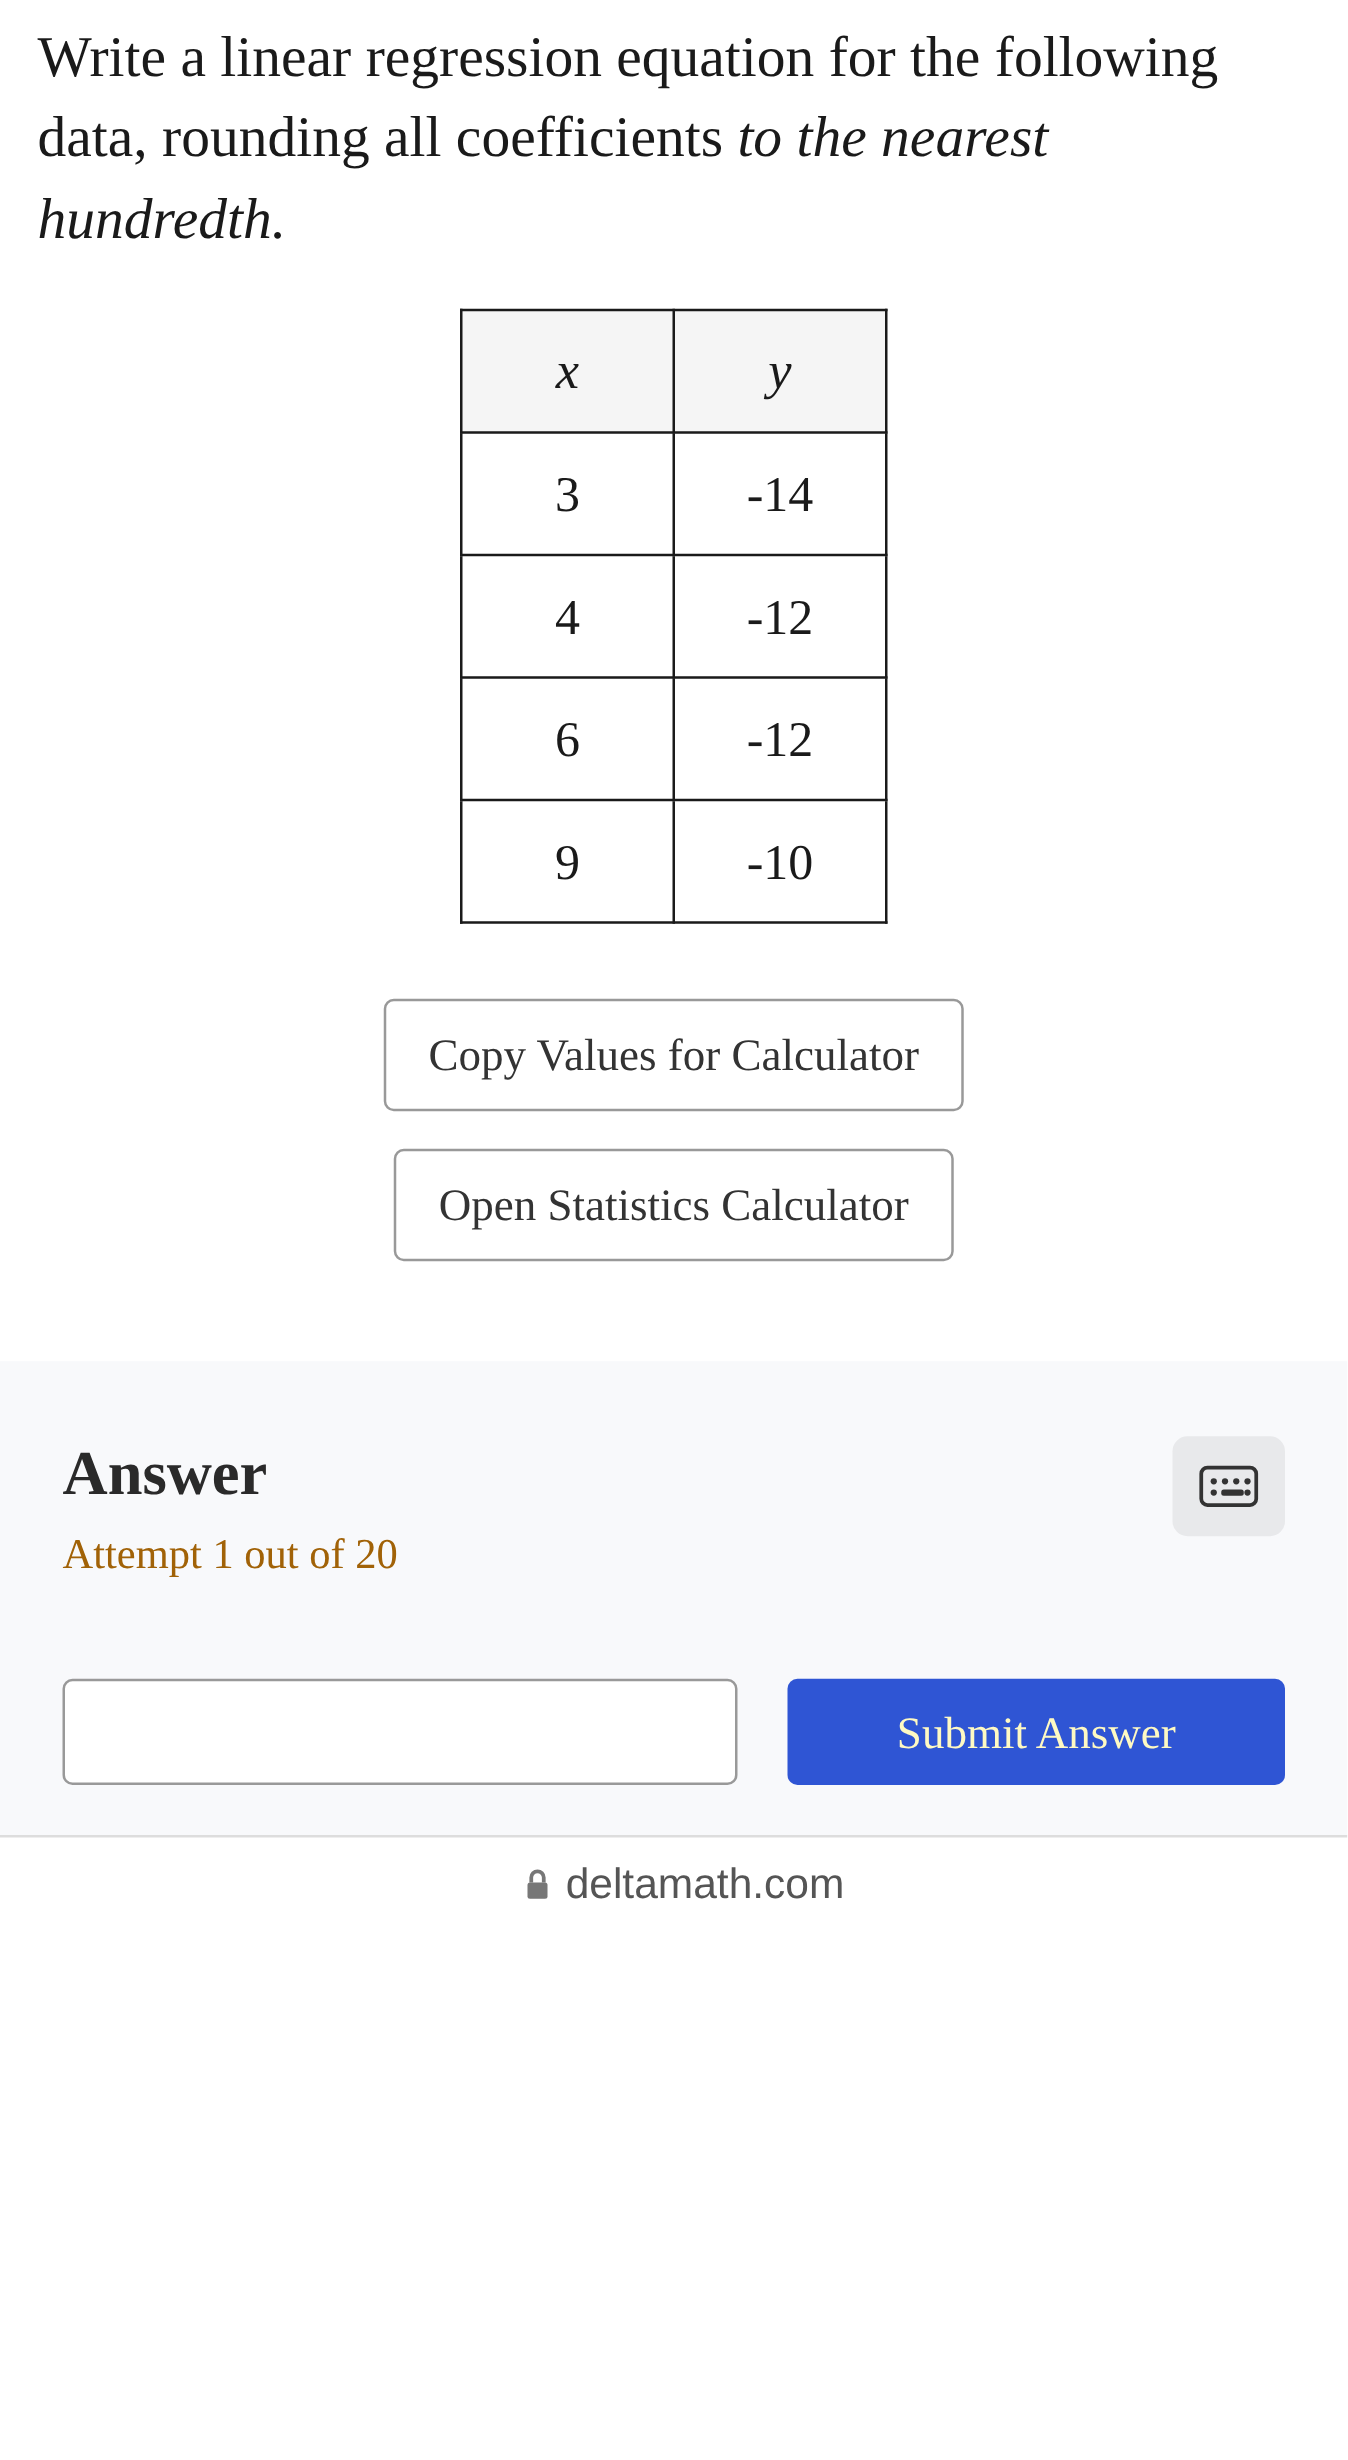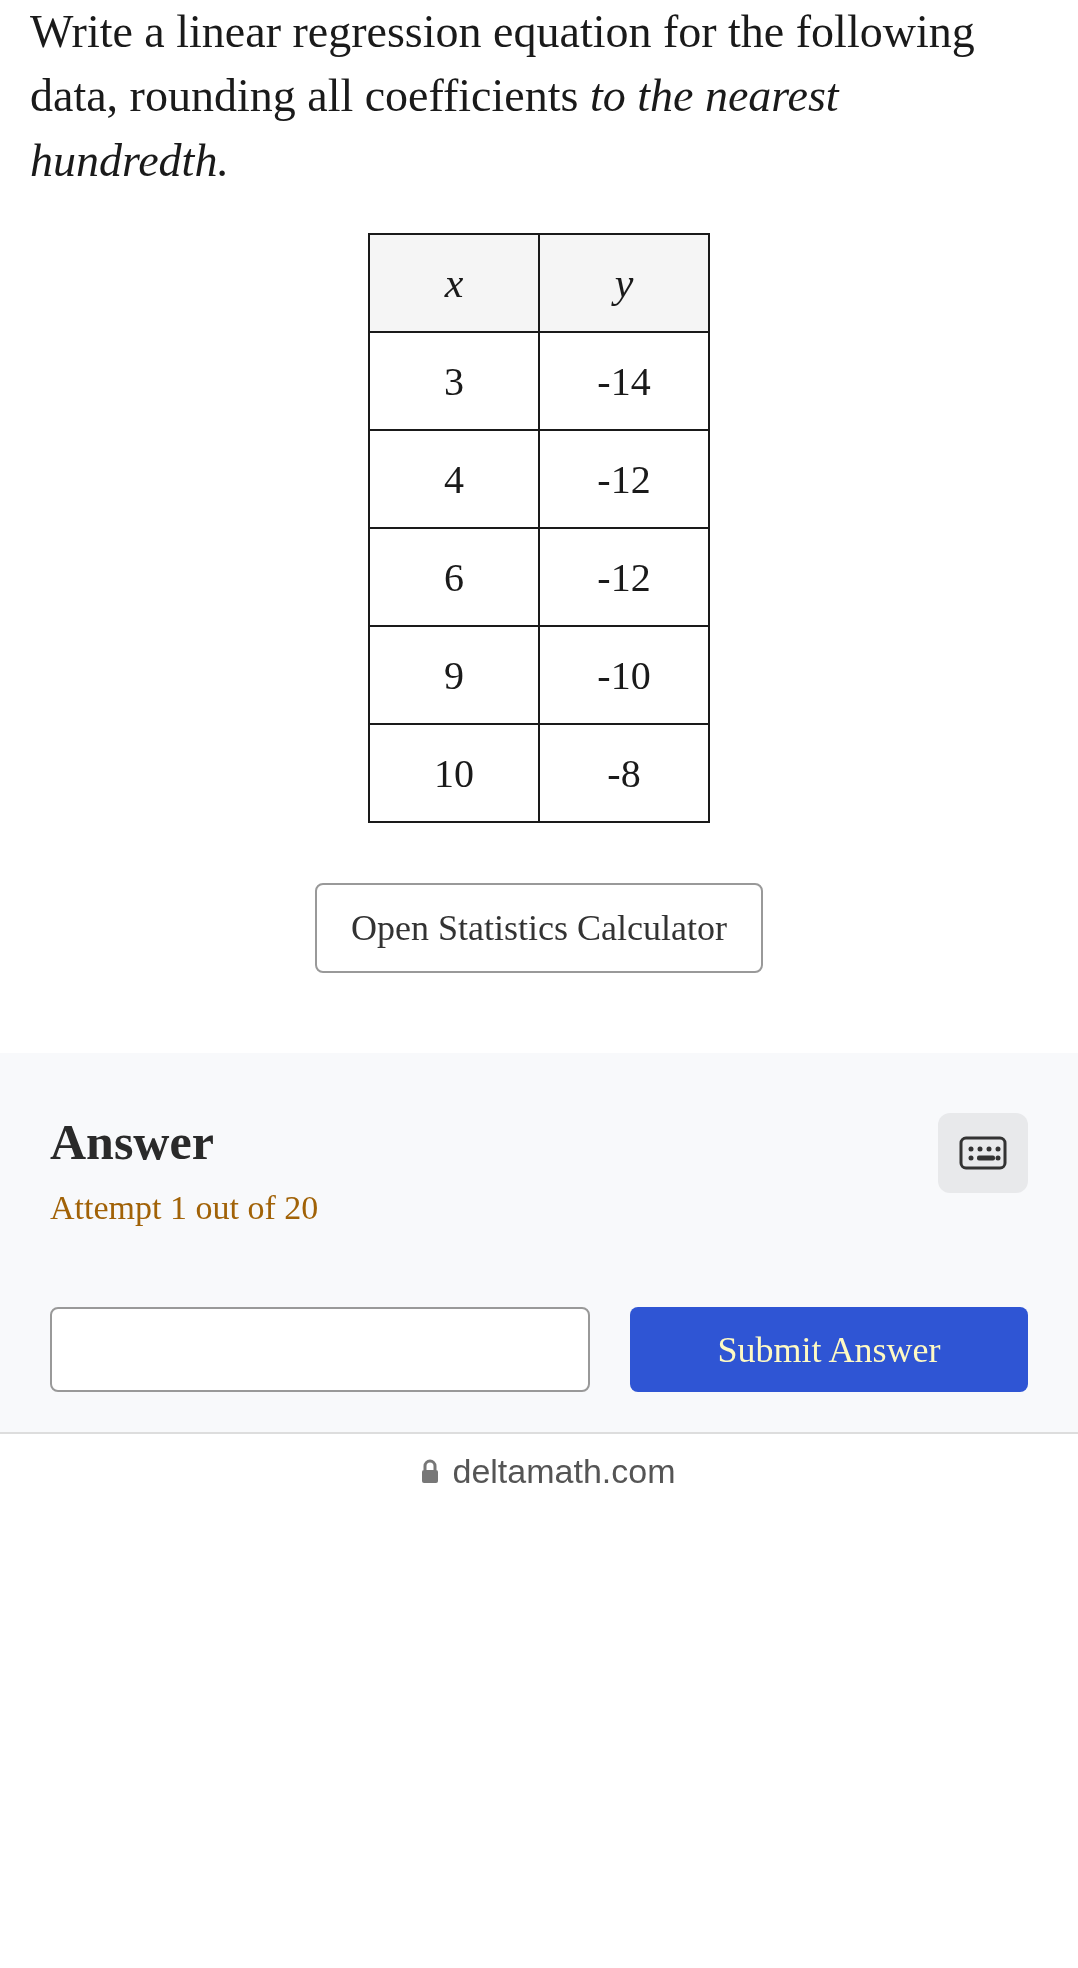"Write a linear regression equation" .question-text { padding: 0 30px 40px 30px -> 14px 30px 40px 30px }
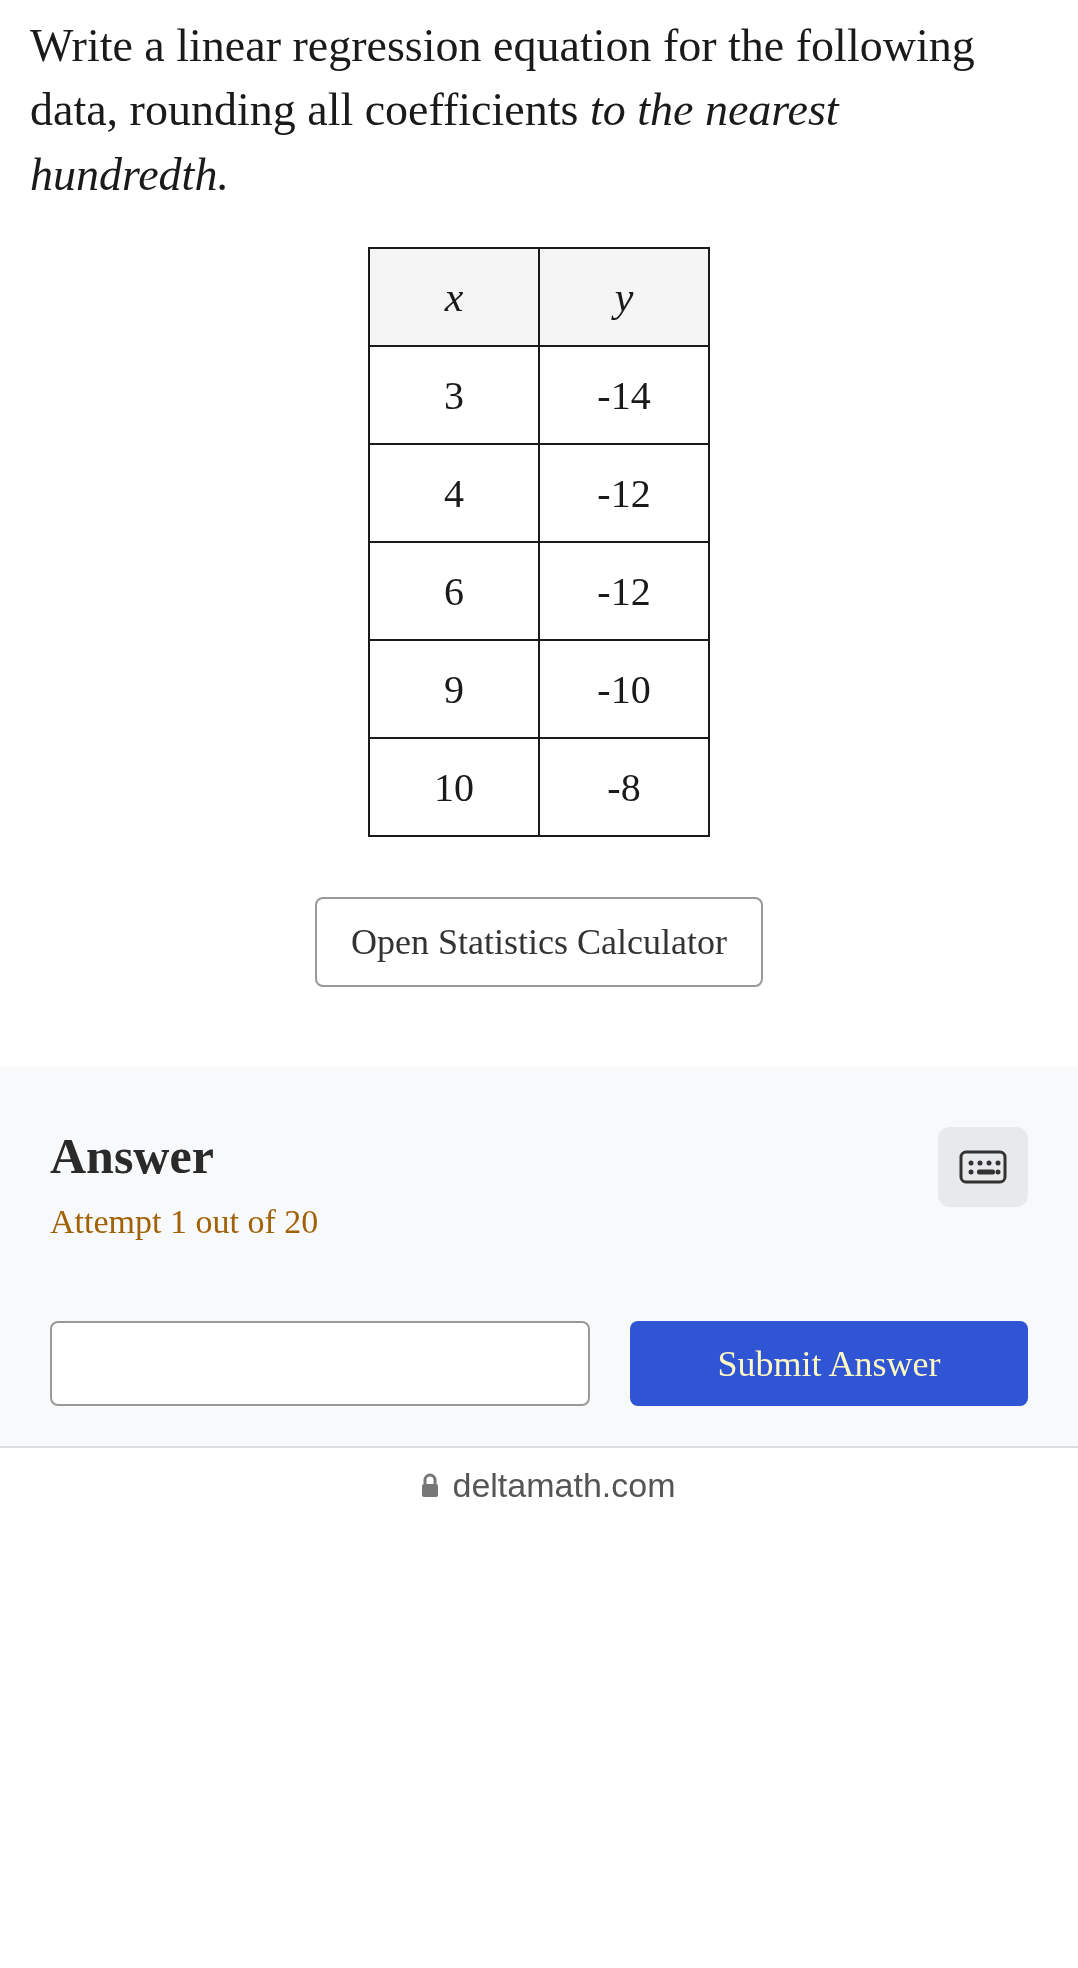"10" tr { html: <tr> <td>10</td> <td>-8</td> </tr> -> none }
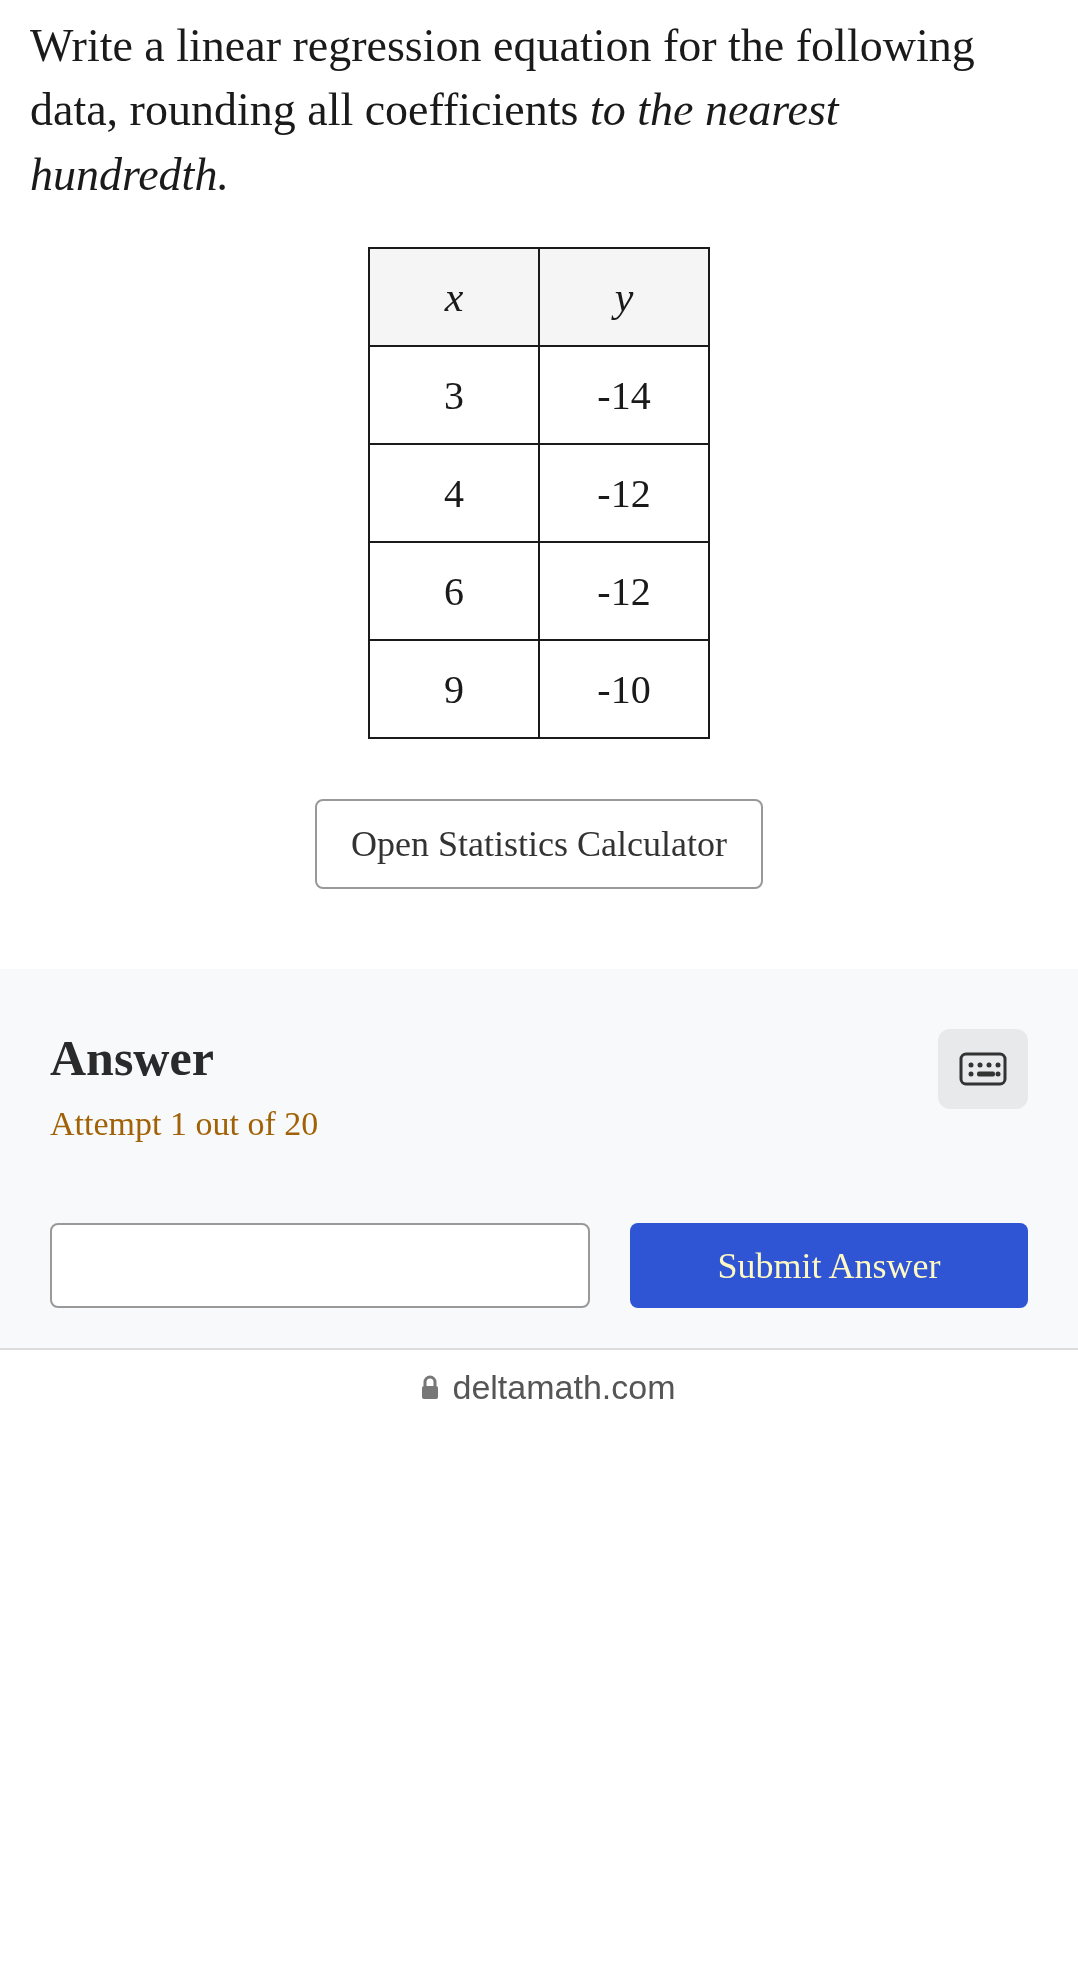"Copy Values for Calculator" button.secondary-button { html: none -> <button>Copy Values for Calculator</button> }
